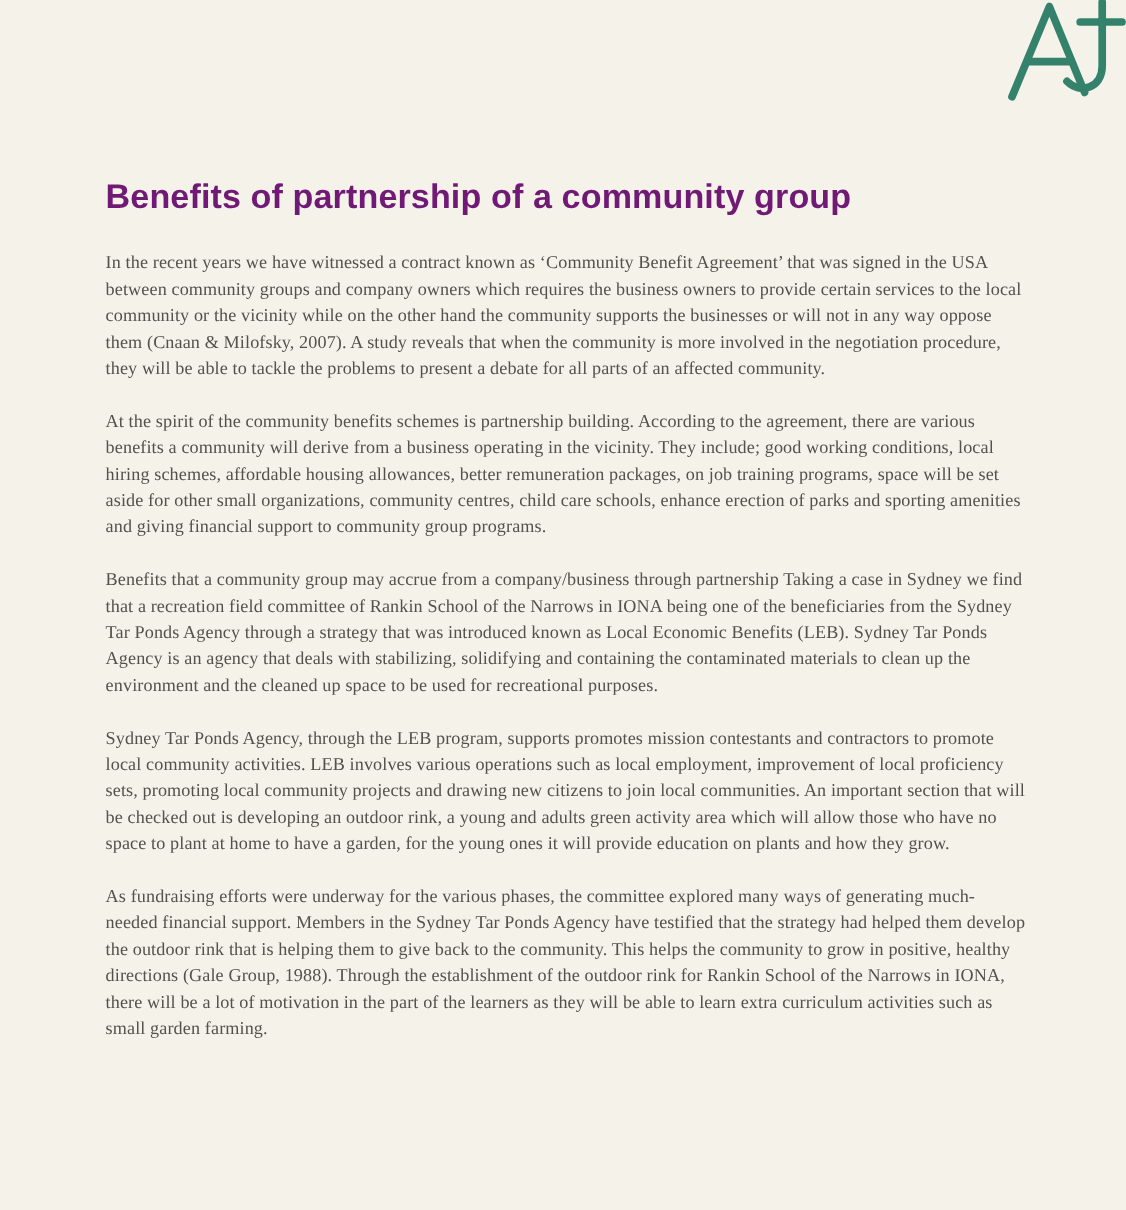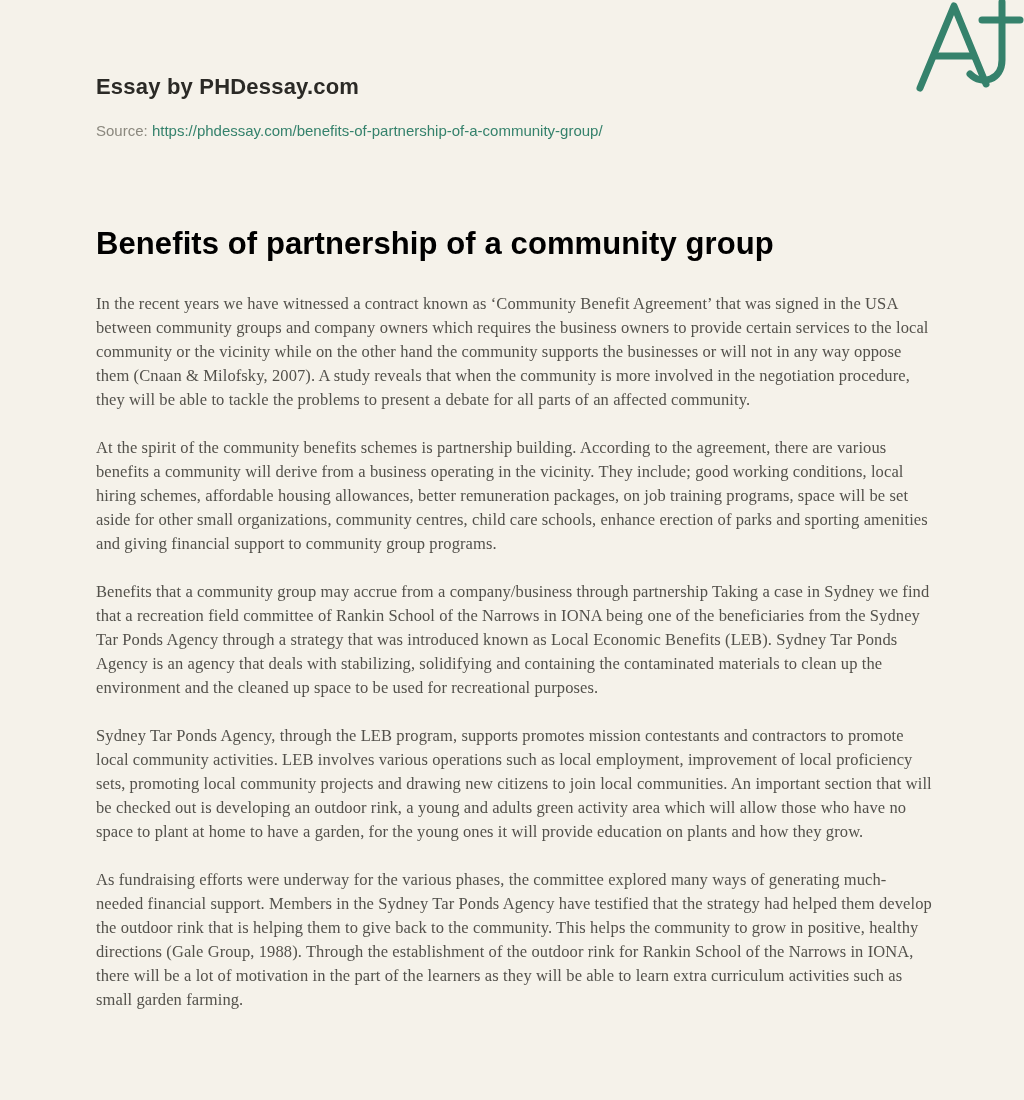"Essay by PHDessay.com" div.header { html: <div> <h2>Essay by PHDessay.com</h2> <p> <span>Source:</span> <a>https://phdessay.com/benefits-of-partnership-of-a-community-group/</a> </p> </div> -> none }
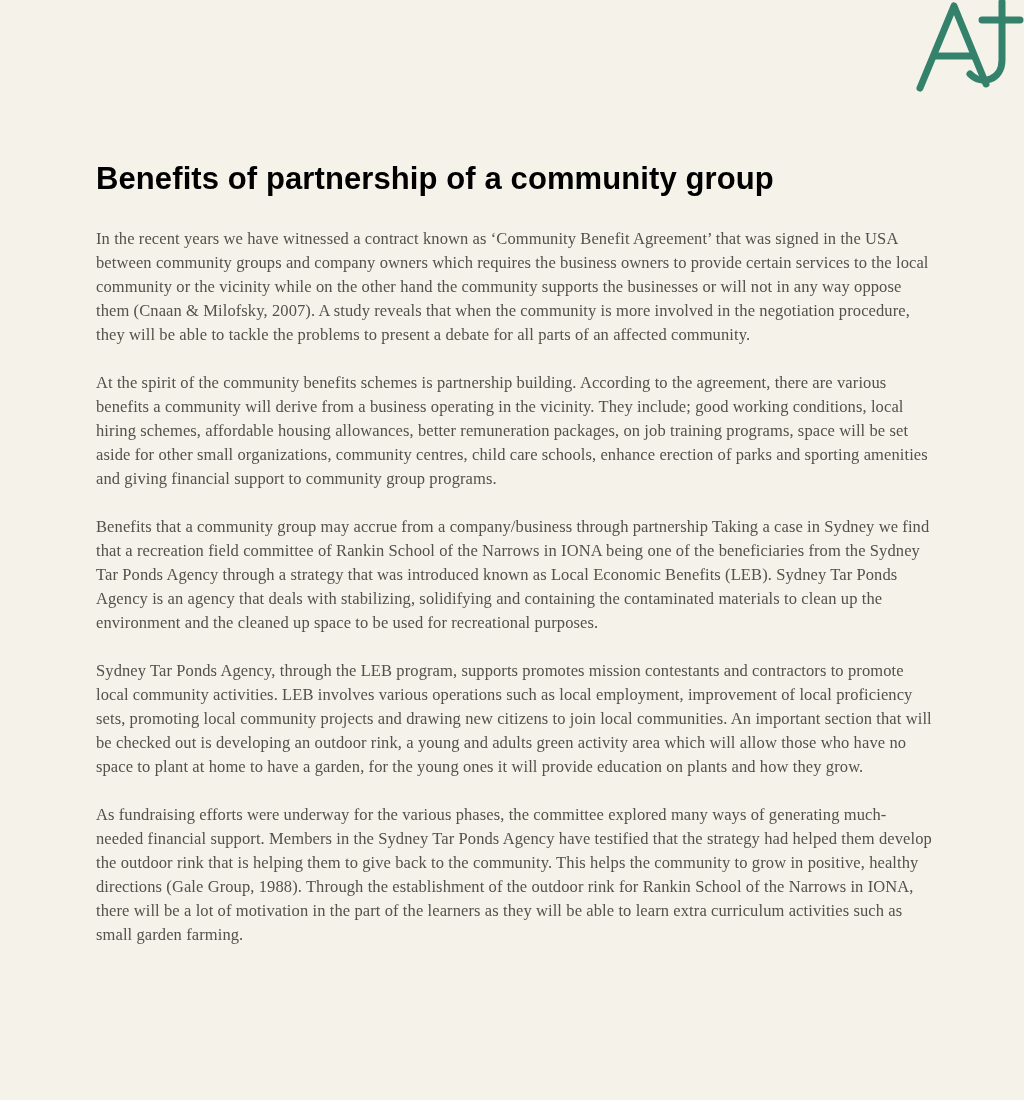"Benefits of partnership of a" .essay-title { color: #000000 -> #701a75 }
